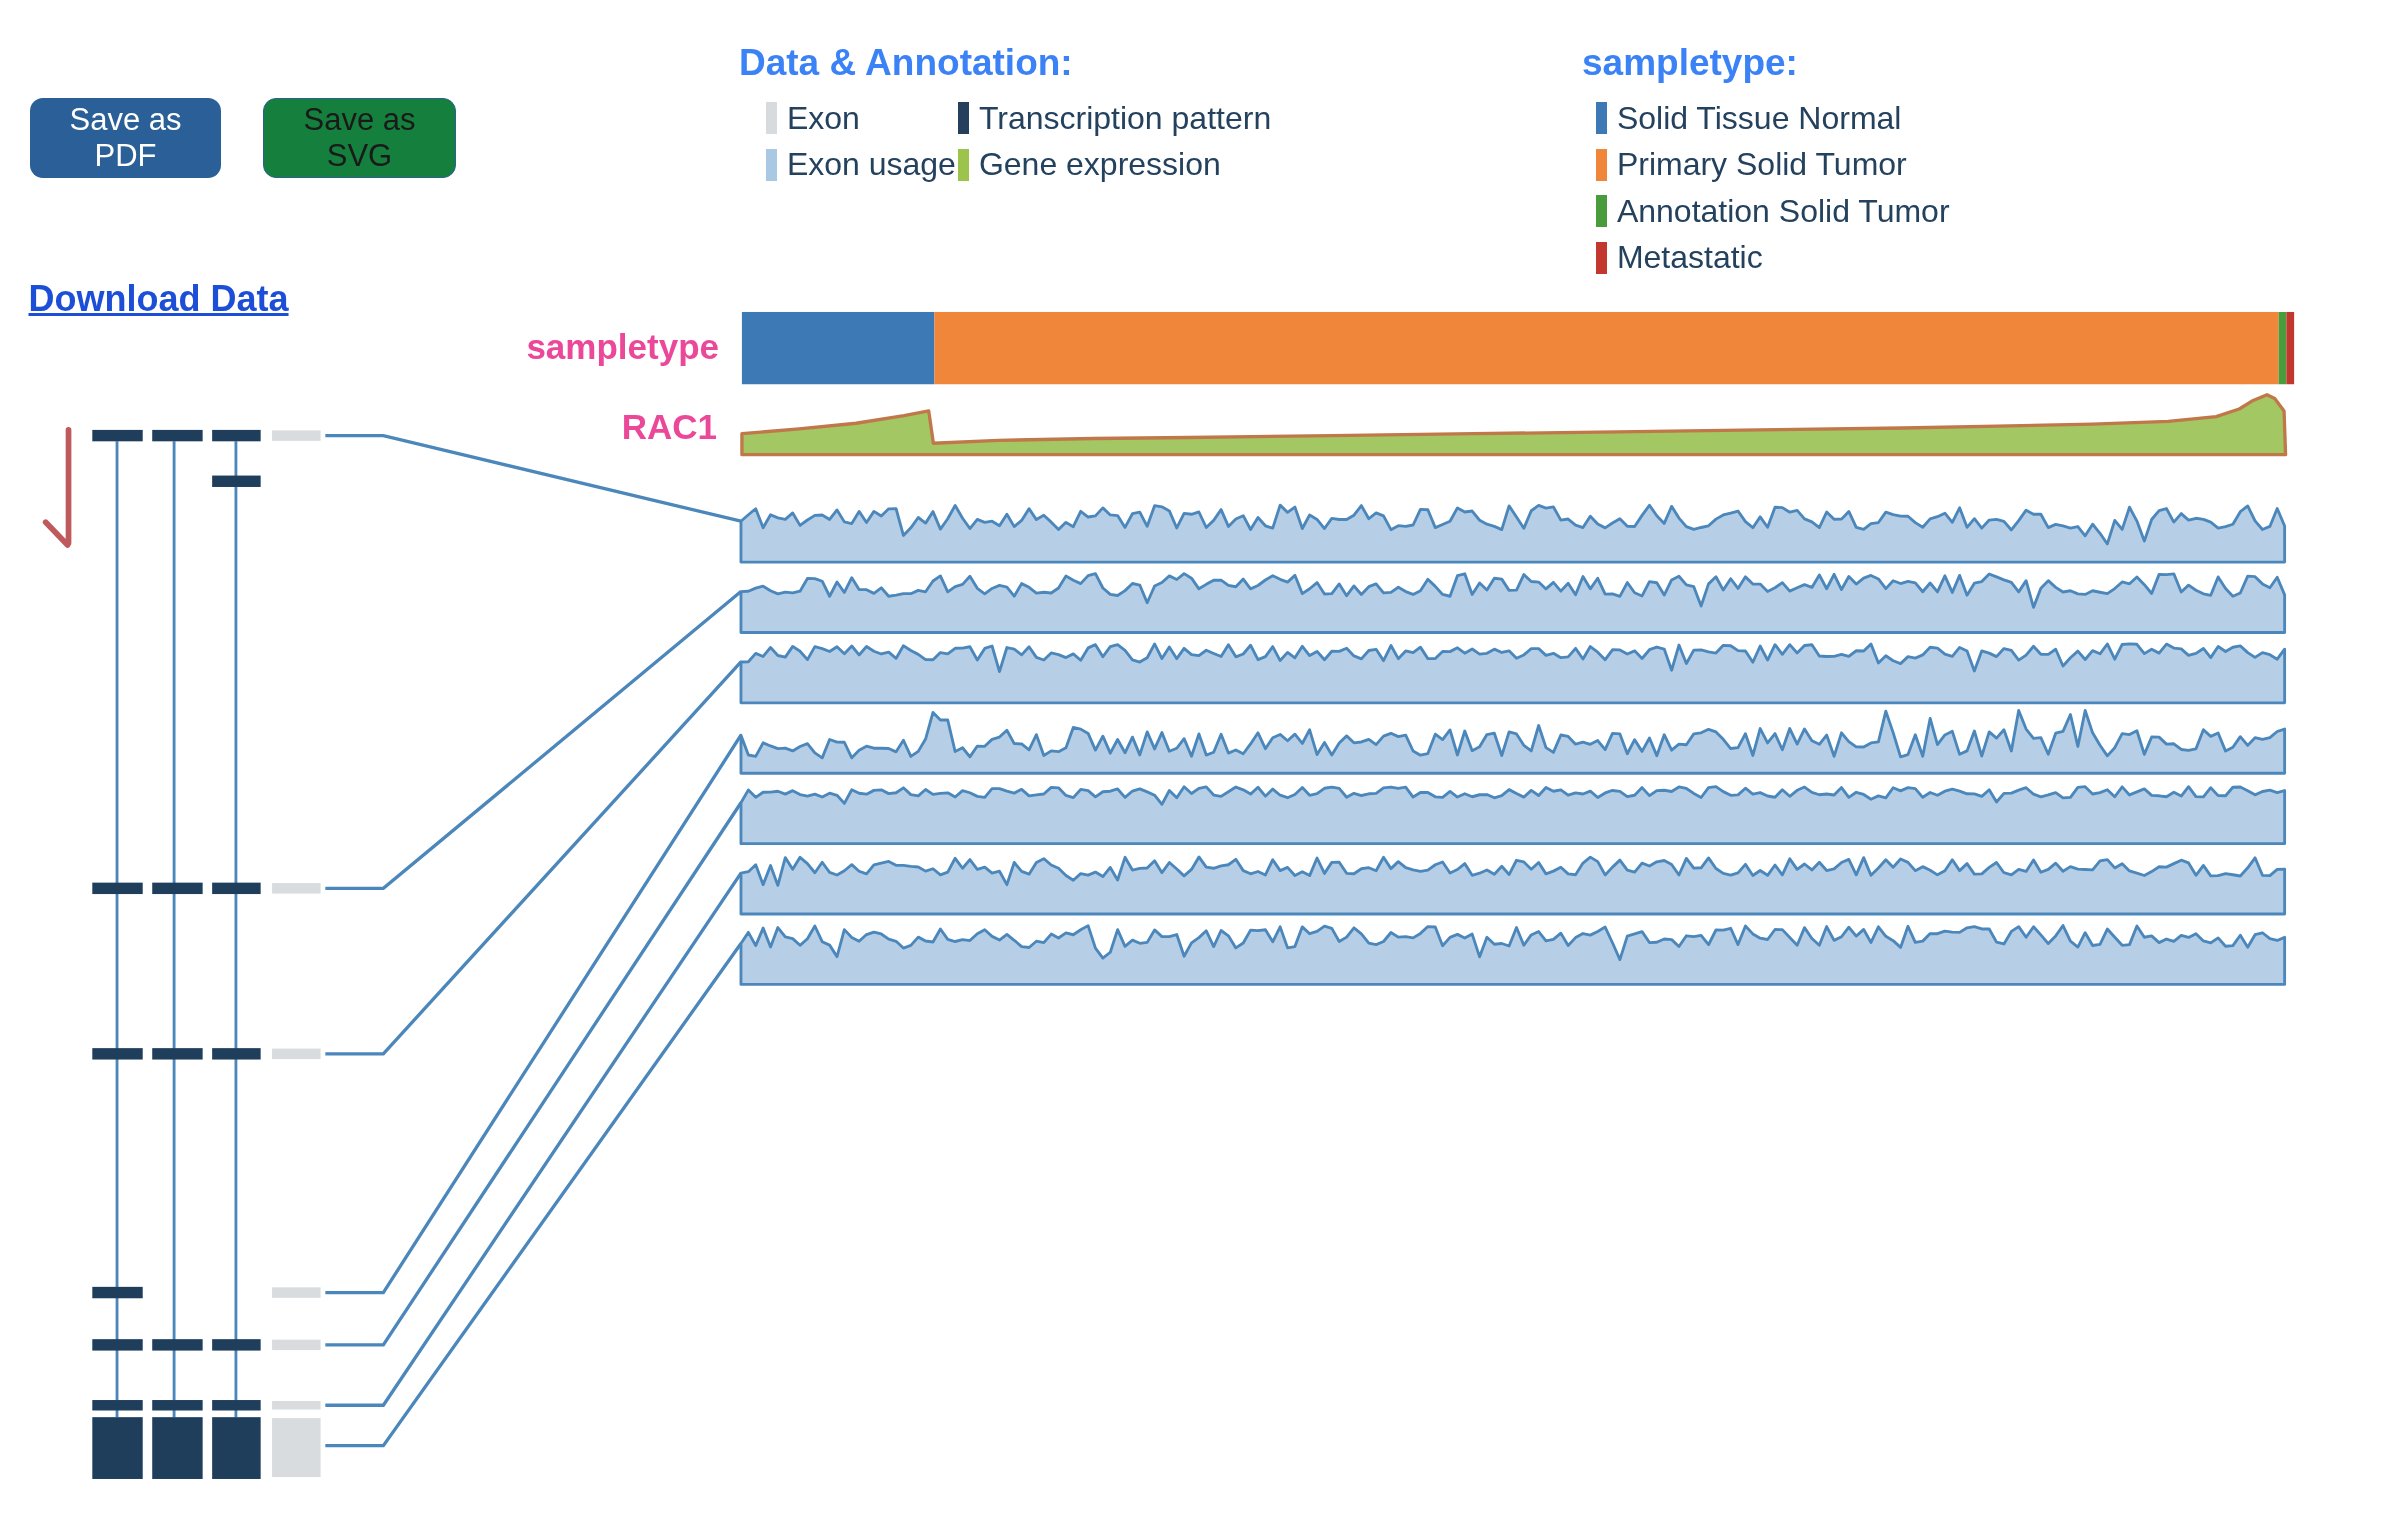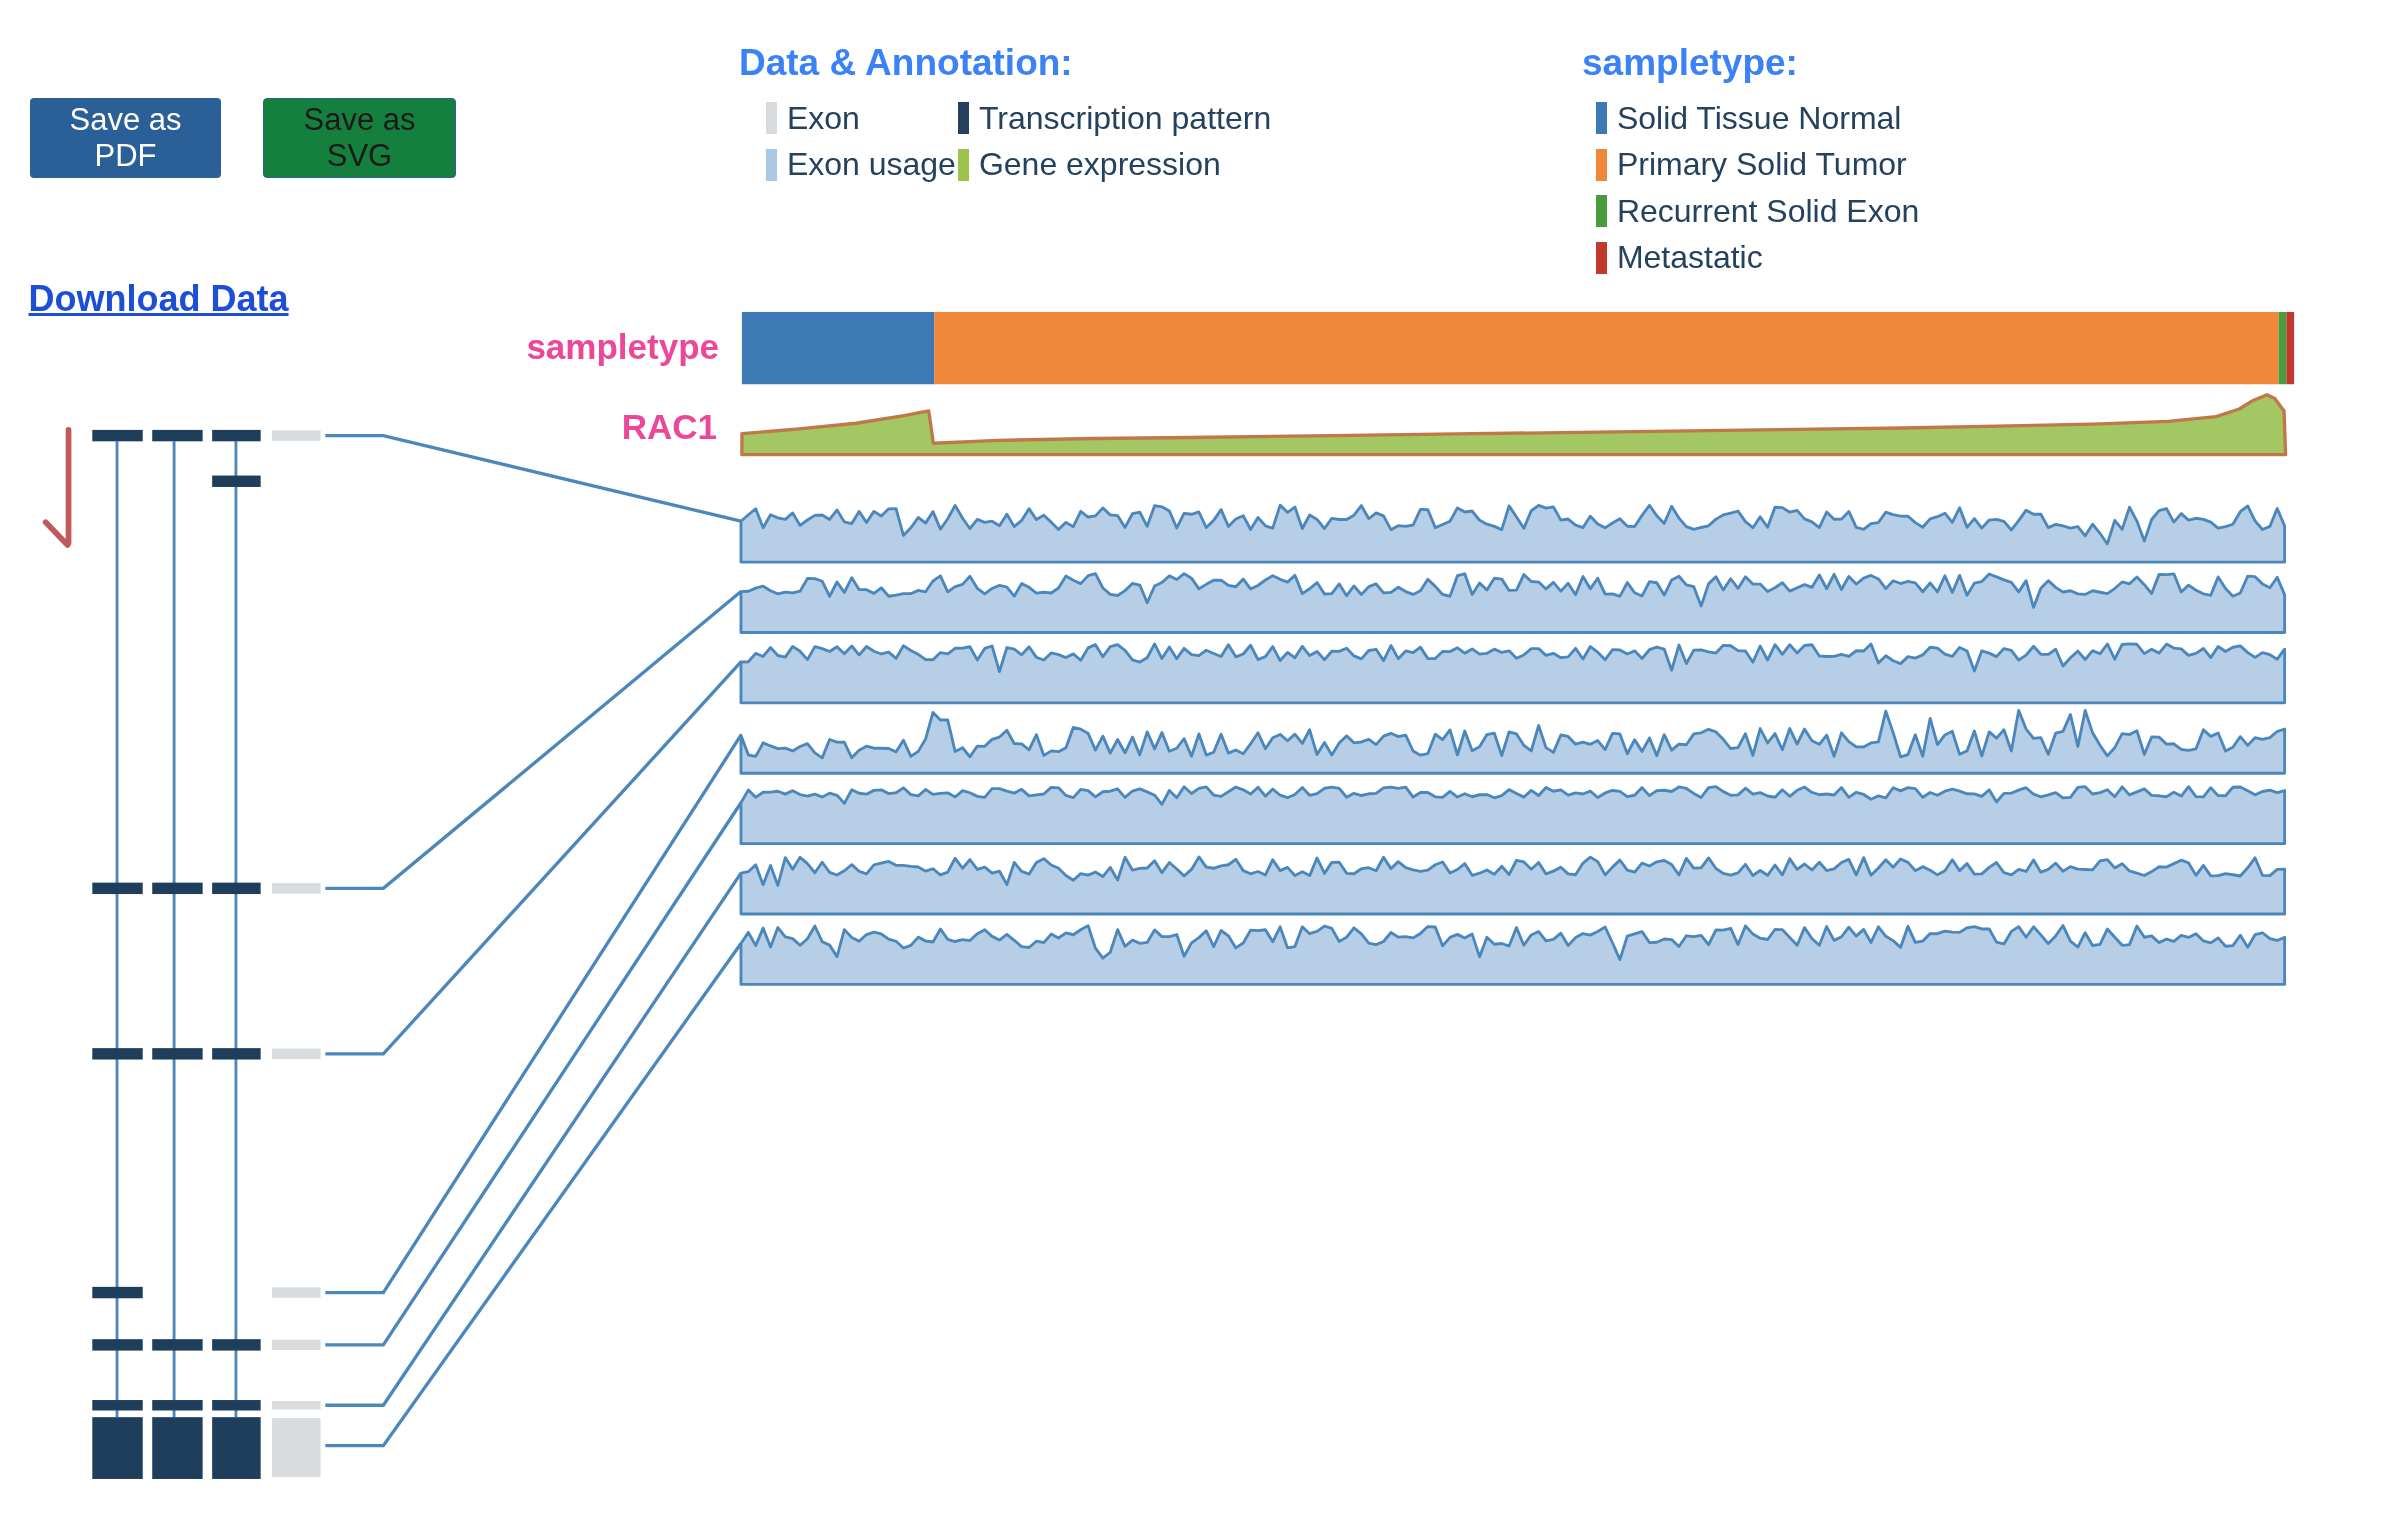"Save as PDF" .btn { border-radius: 4px -> 13px }
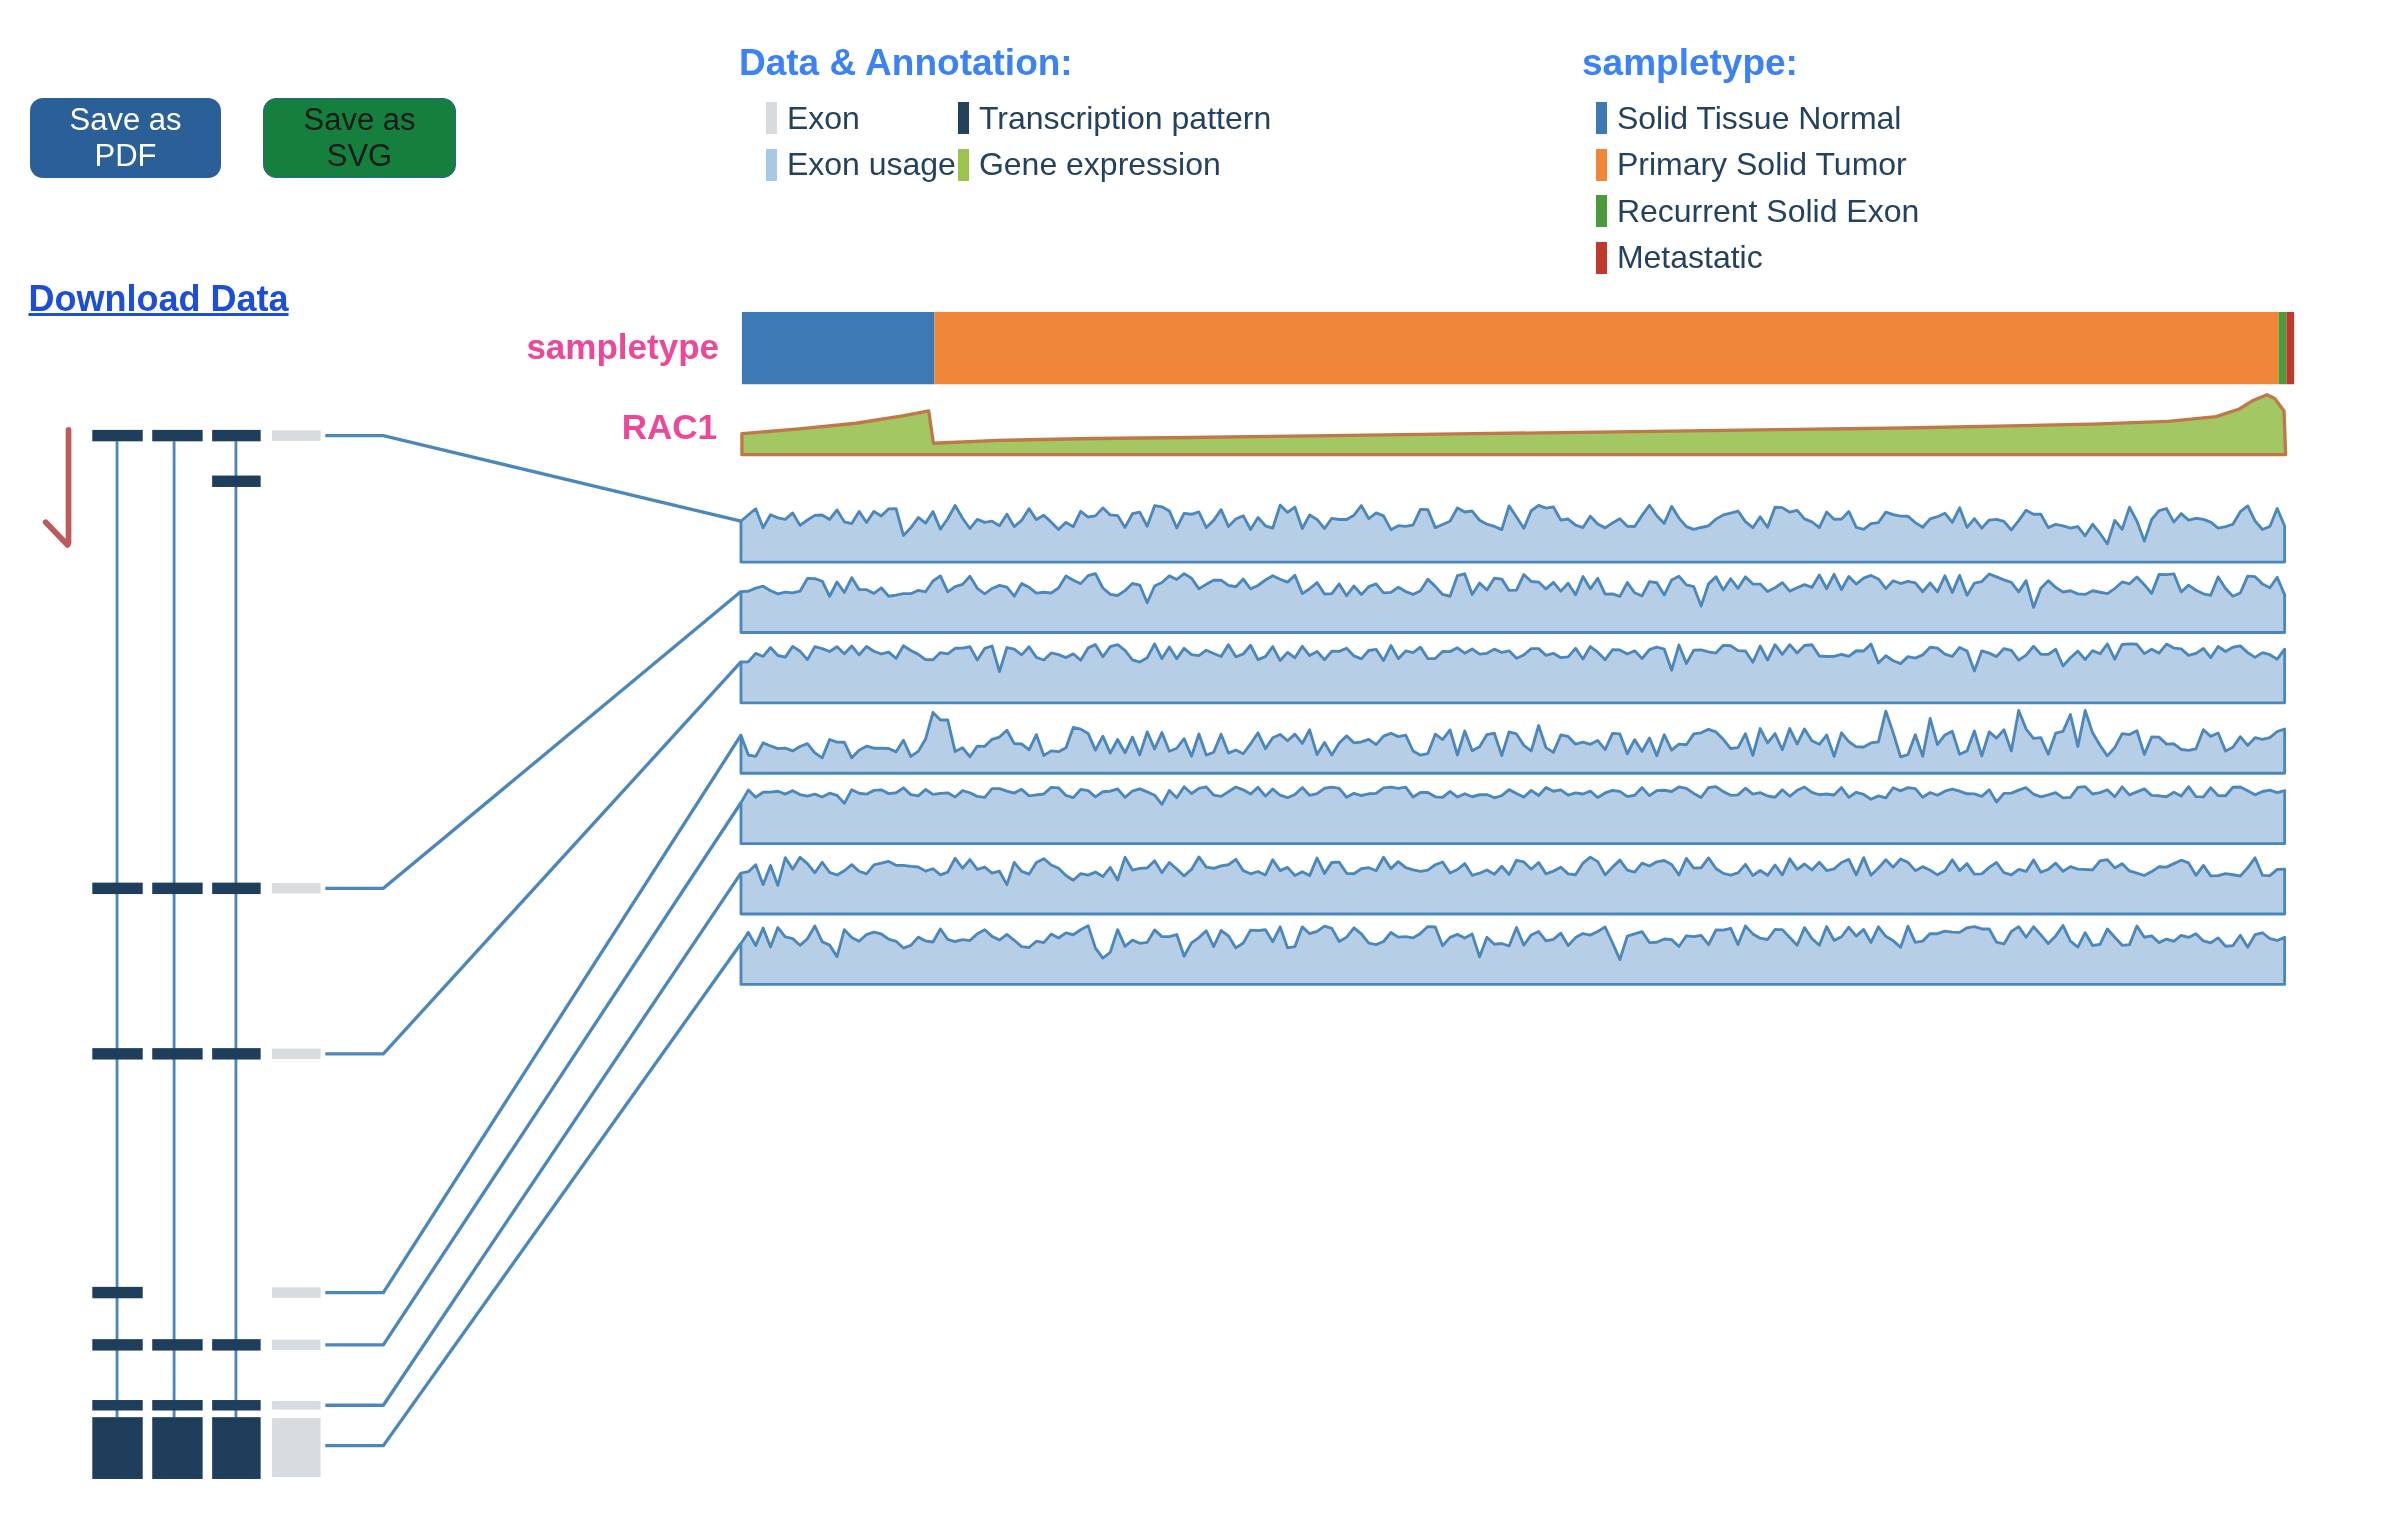"Recurrent Solid Exon" span.legend-label { text: Recurrent Solid Exon -> Annotation Solid Tumor }
